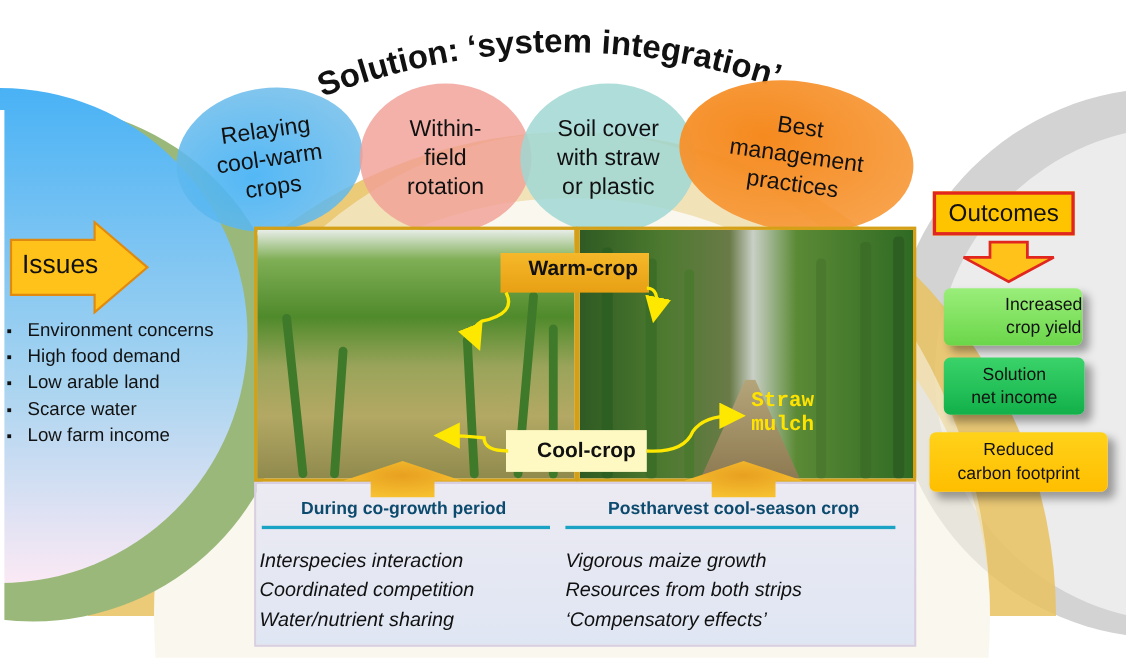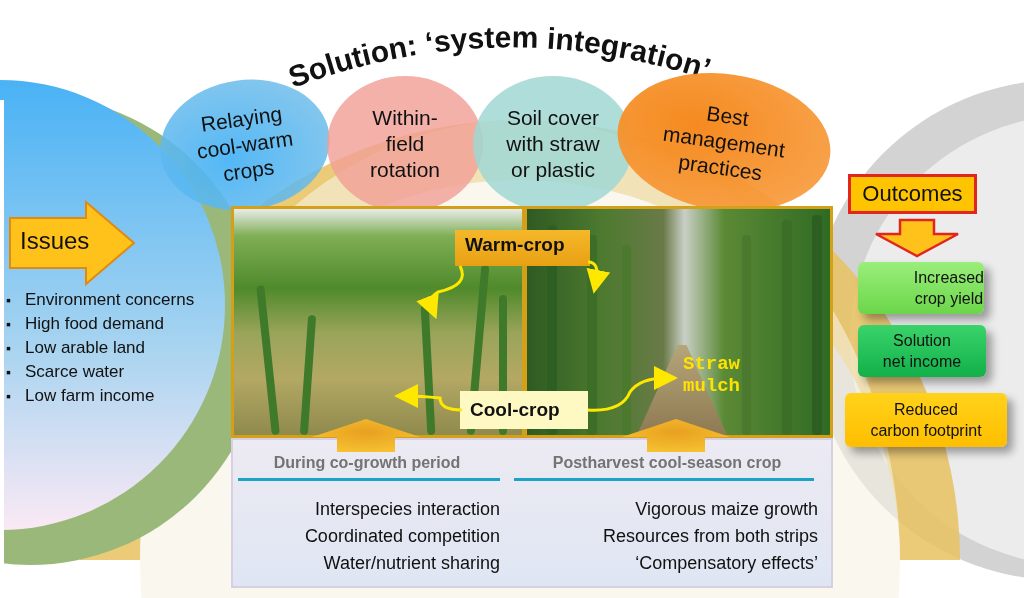"Warm-crop" .label-box { text-align: left -> right }
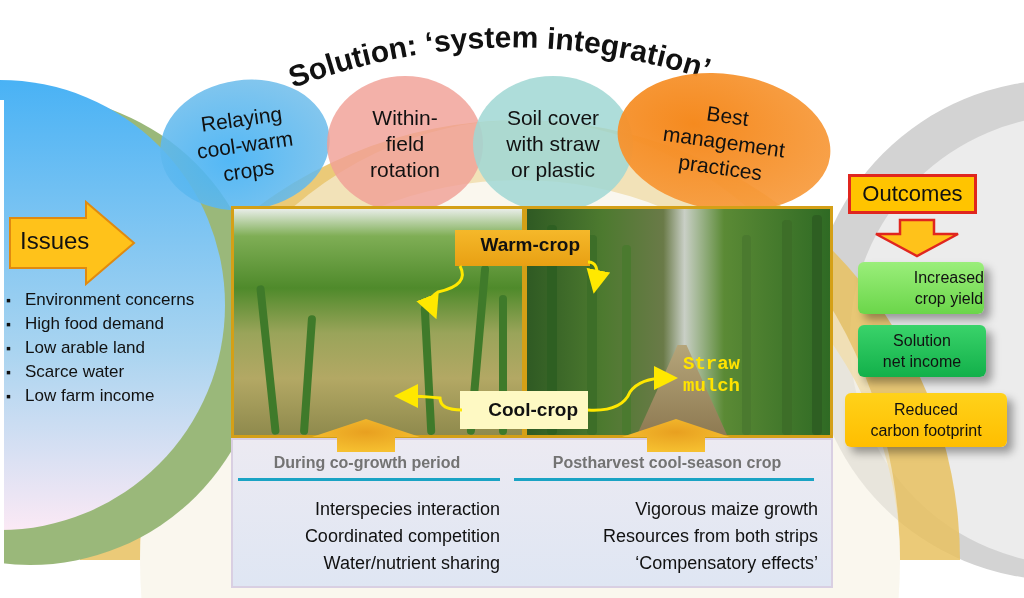"During co-growth period" .sub-head { color: #737373 -> #0c4a6e }
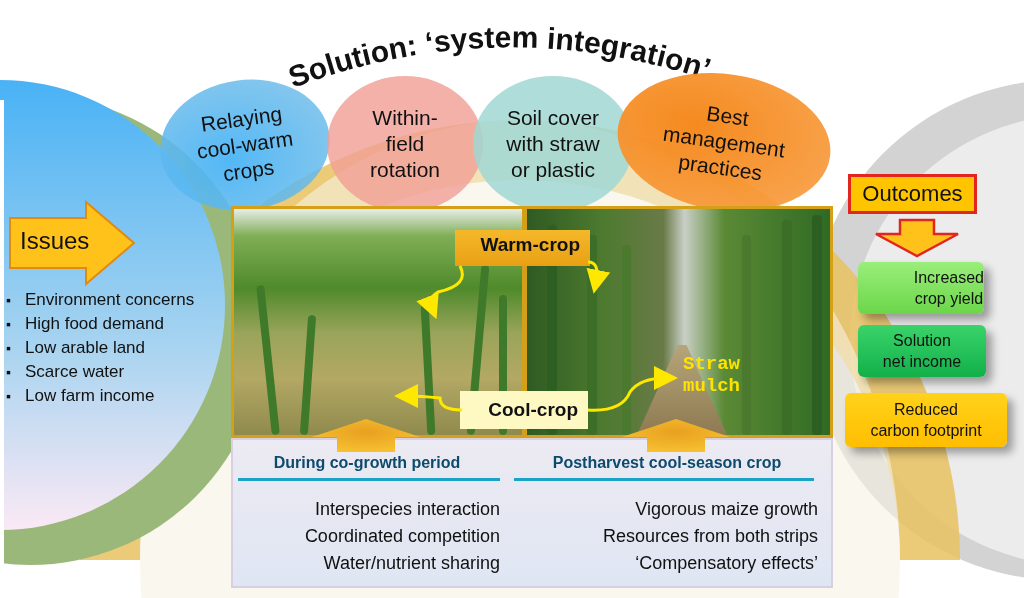"Interspecies interaction" .sub-text { font-style: none -> italic; text-align: right -> left }
